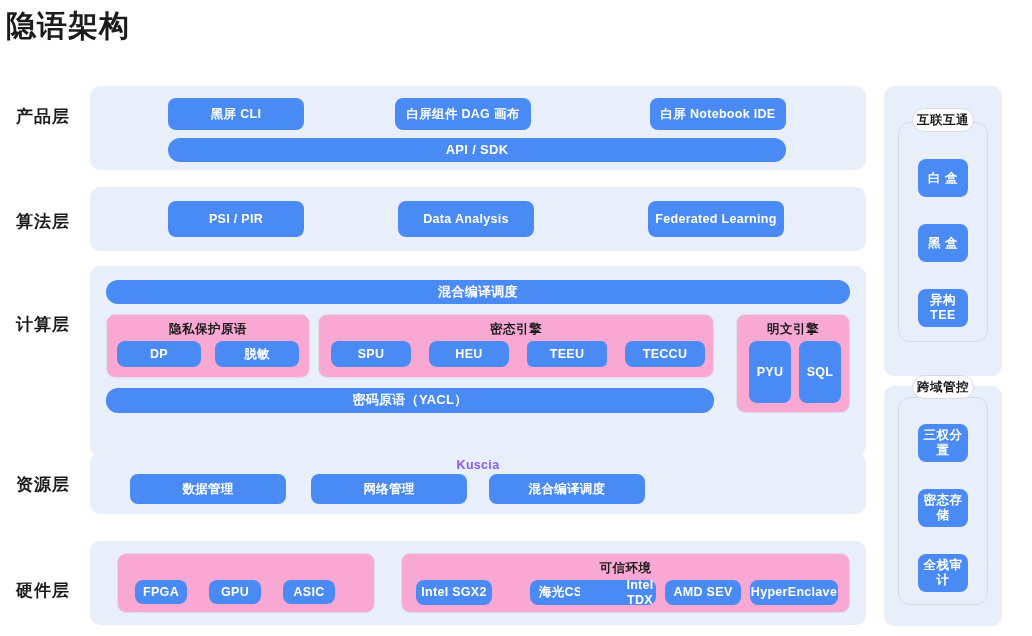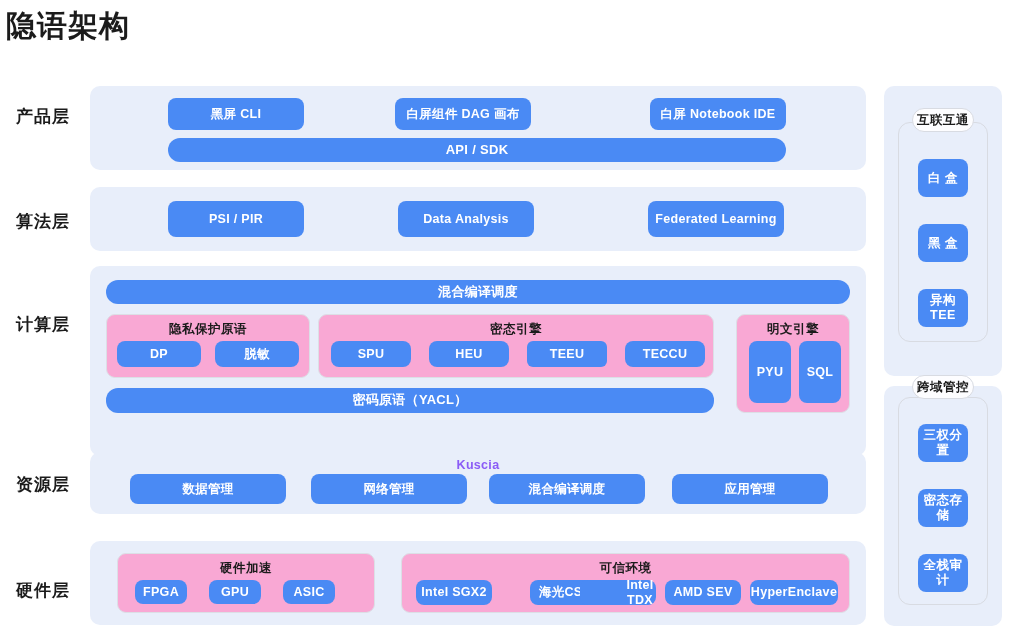"应用管理" div.pill { html: <div>应用管理</div> -> none }
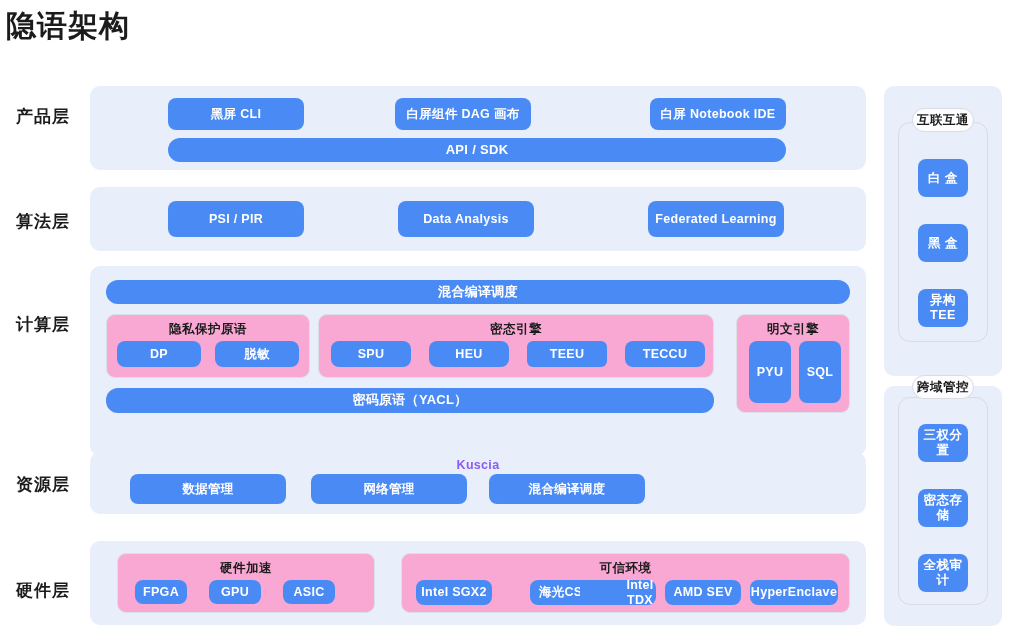"硬件加速" div.subbox-title { html: <div>硬件加速</div> -> none }
